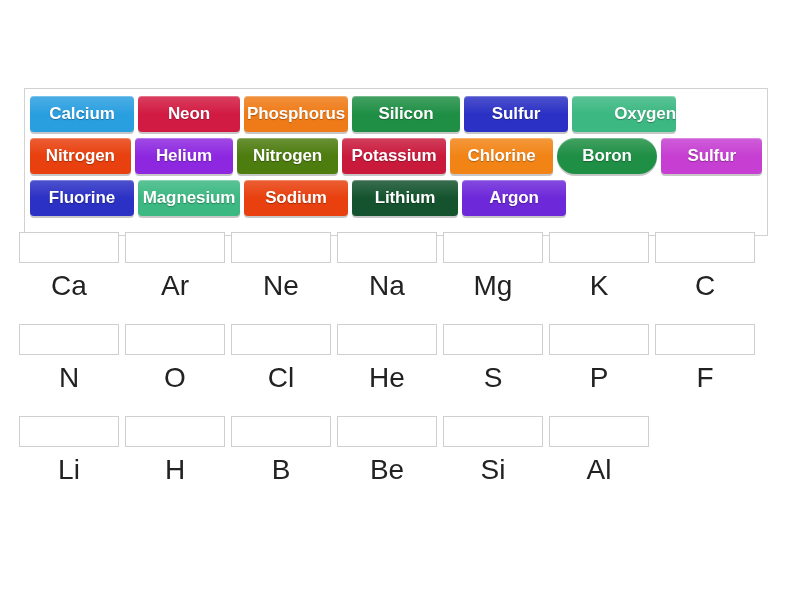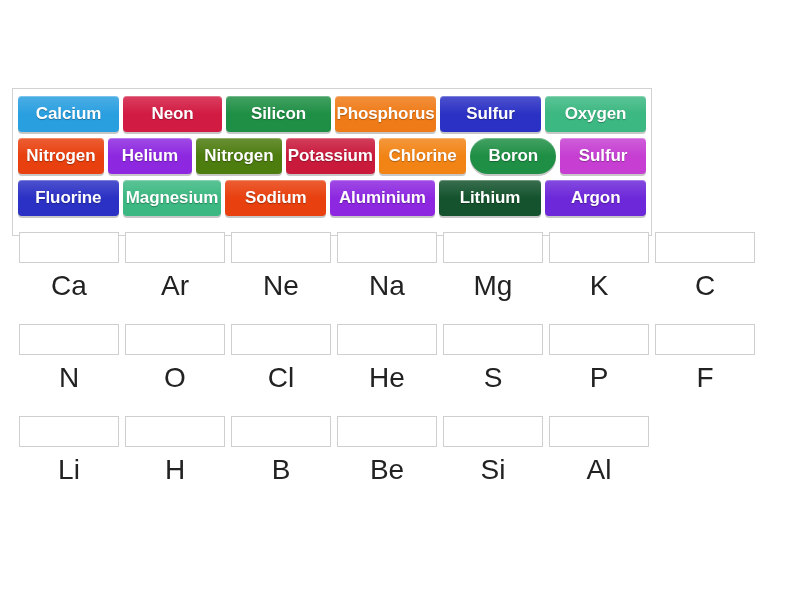"Calcium" #tile-bank { left: 12px -> 24px; width: 640px -> 744px }
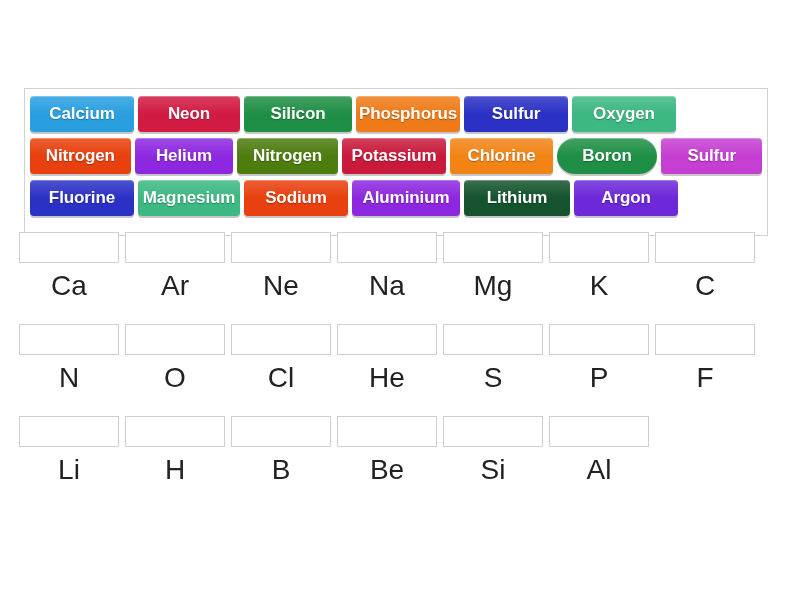"Silicon" div.tile { order: before "Phosphorus" -> after "Phosphorus" }
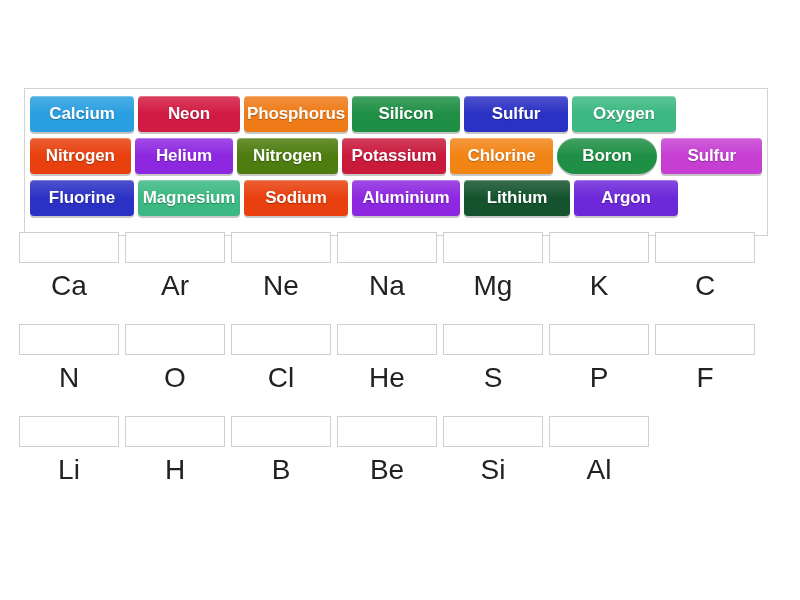"Oxygen" div.tile { justify-content: none -> flex-end }
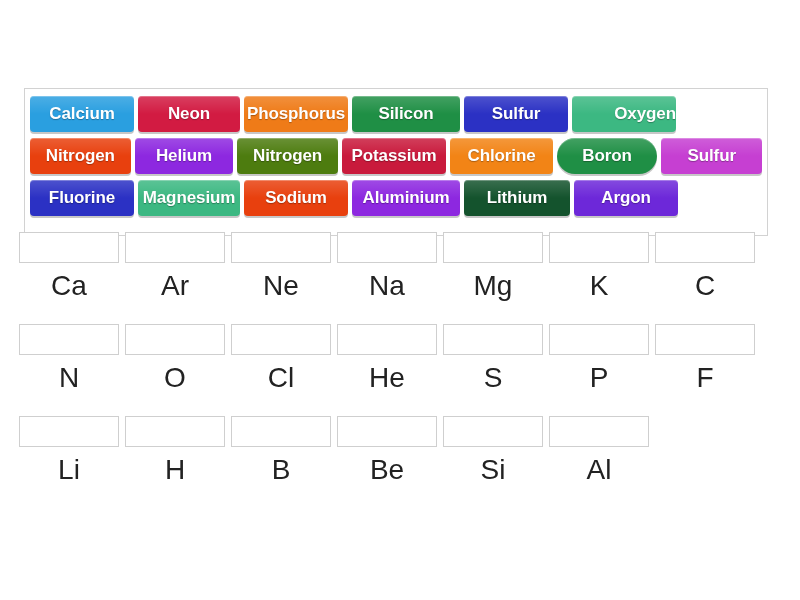"Aluminium" div.tile { html: <div> <span>Aluminium</span> </div> -> none }
